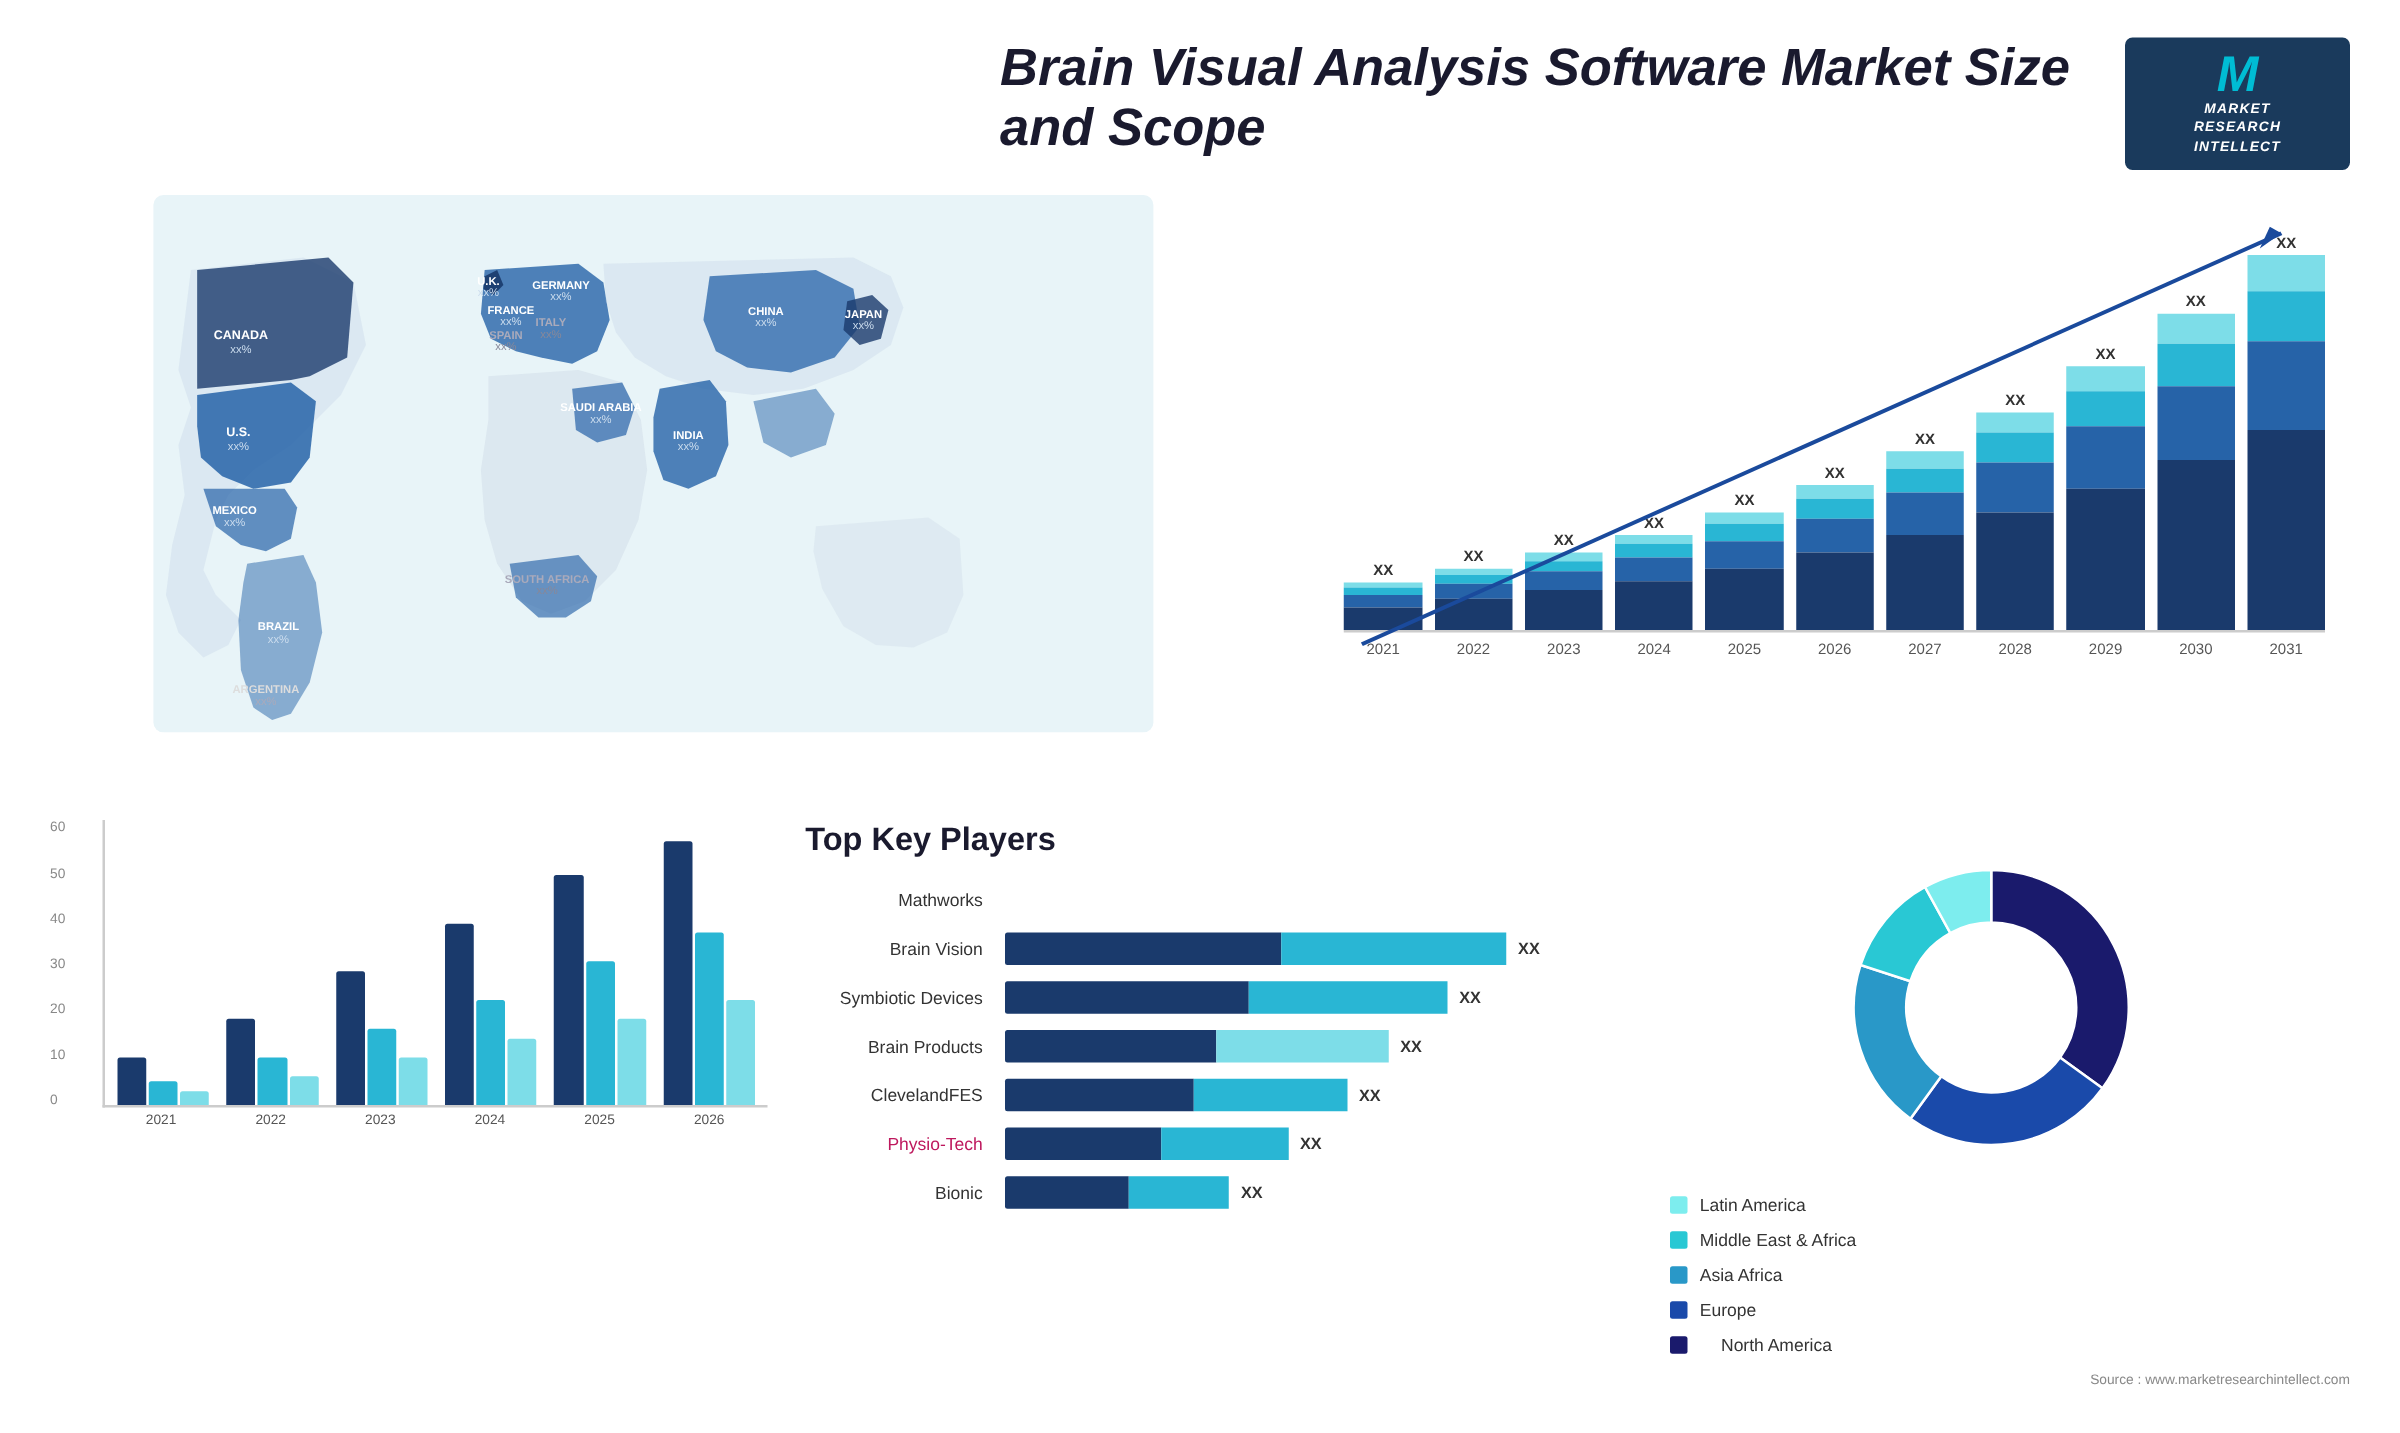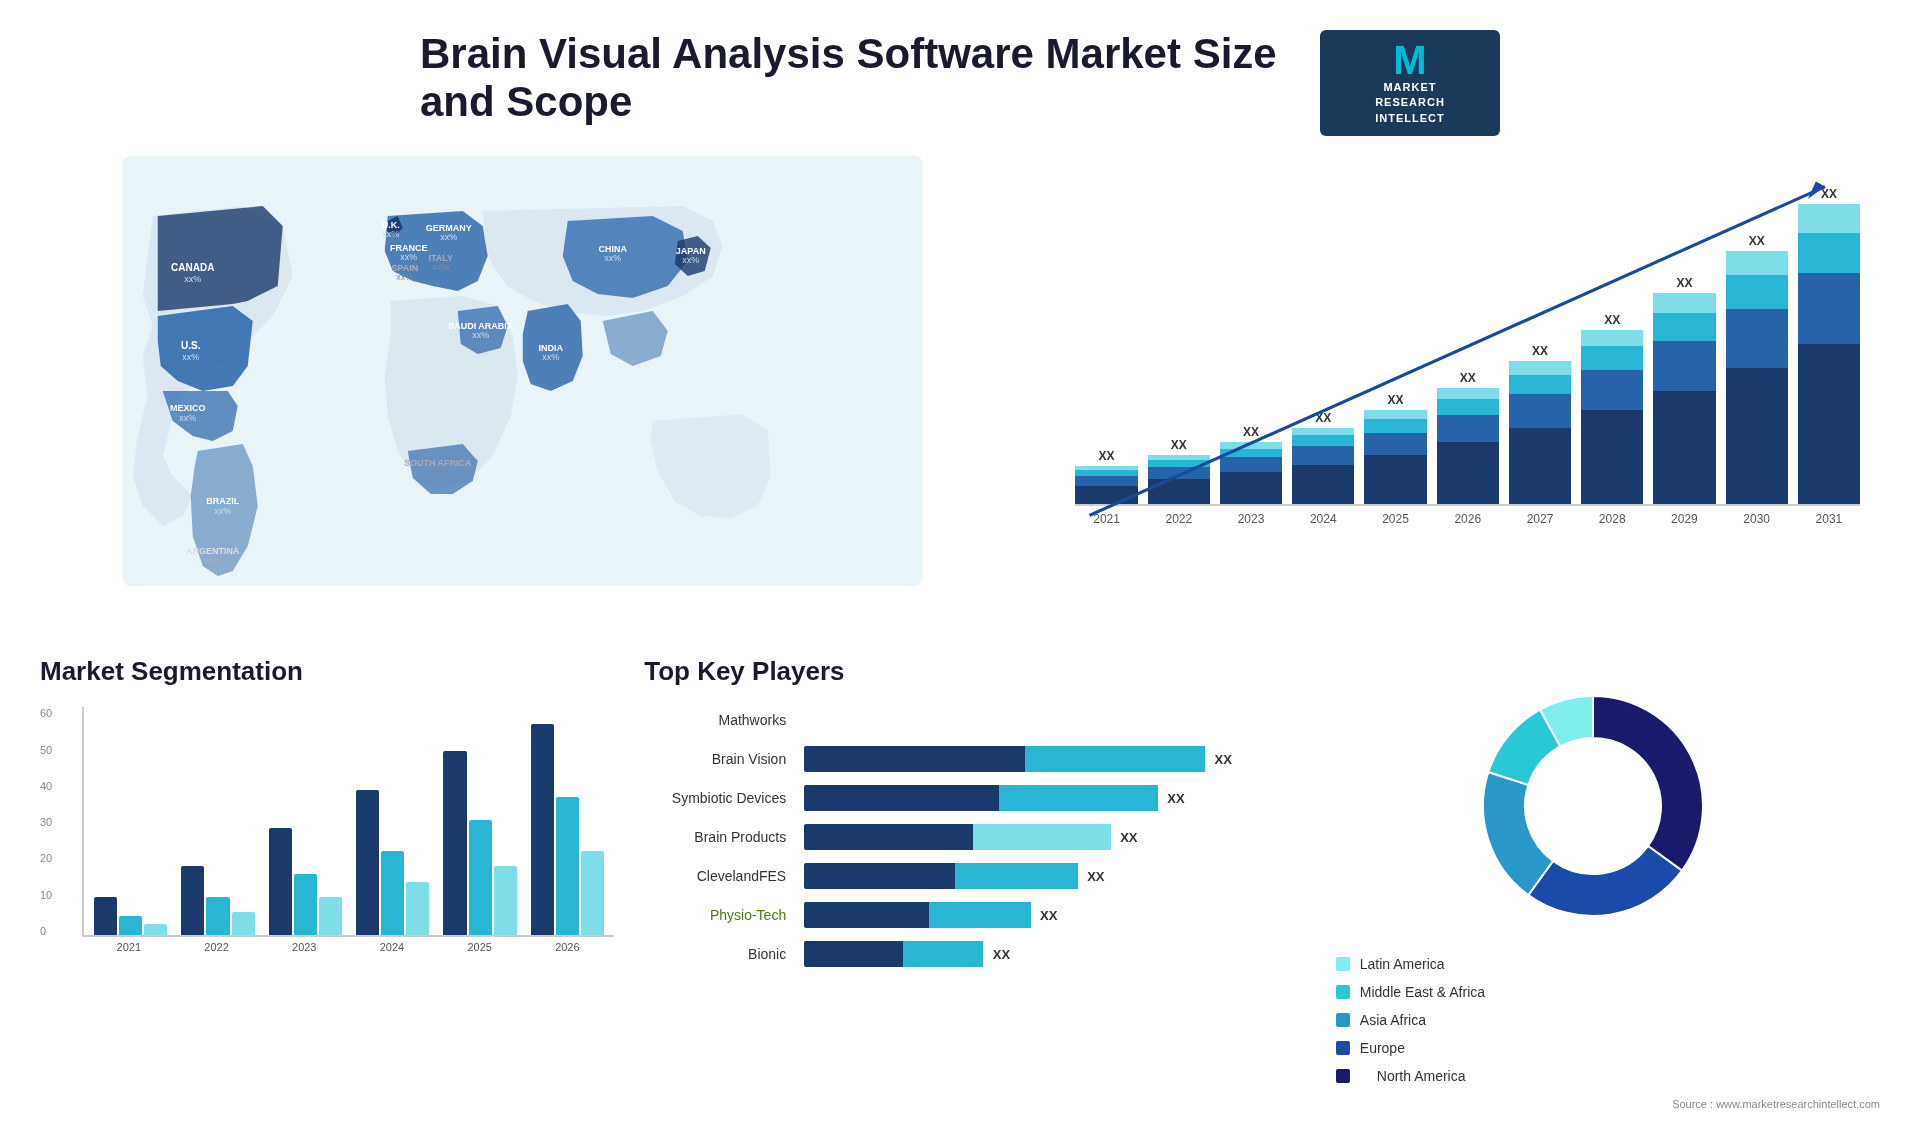"Brain Visual Analysis Software Market" .header { font-style: none -> italic; justify-content: center -> flex-end }
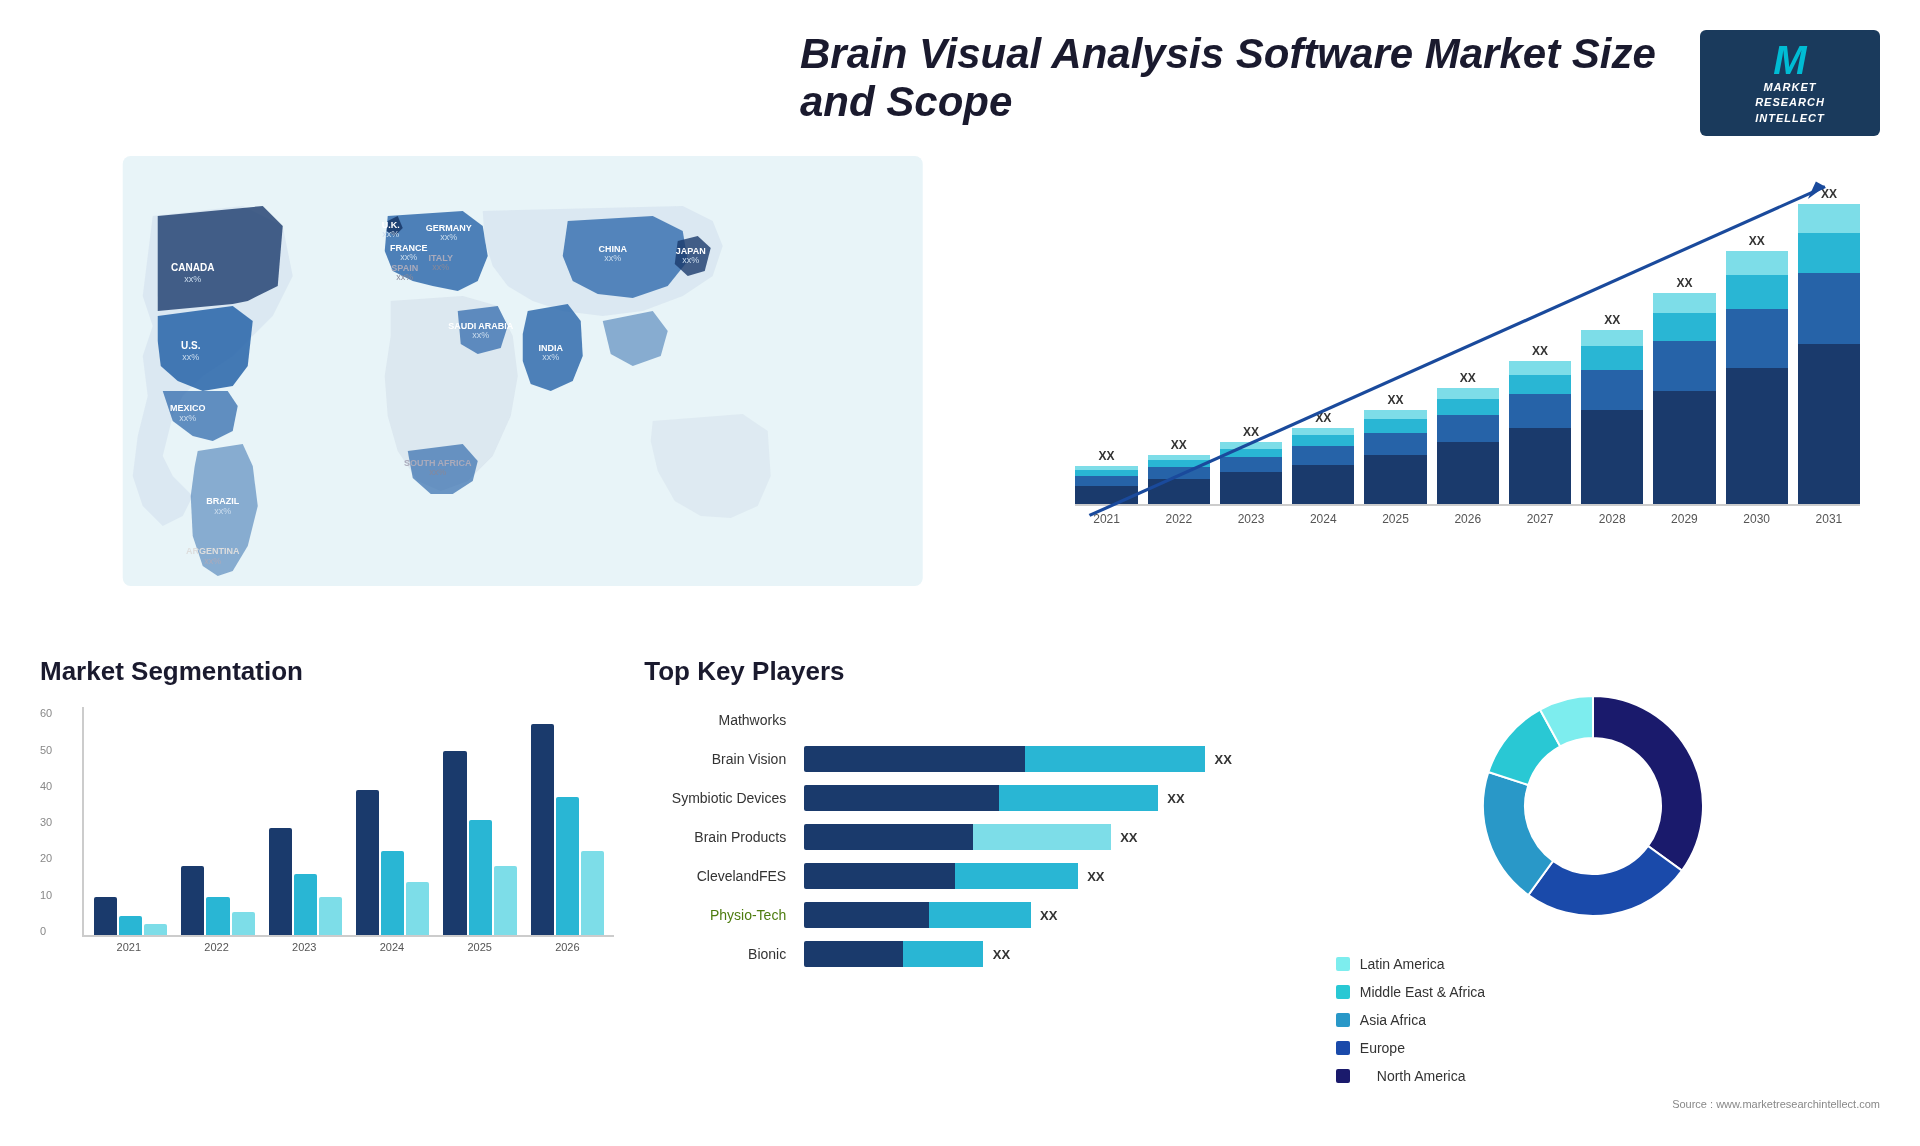"Market Segmentation" div.section-title { html: <div>Market Segmentation</div> -> none }
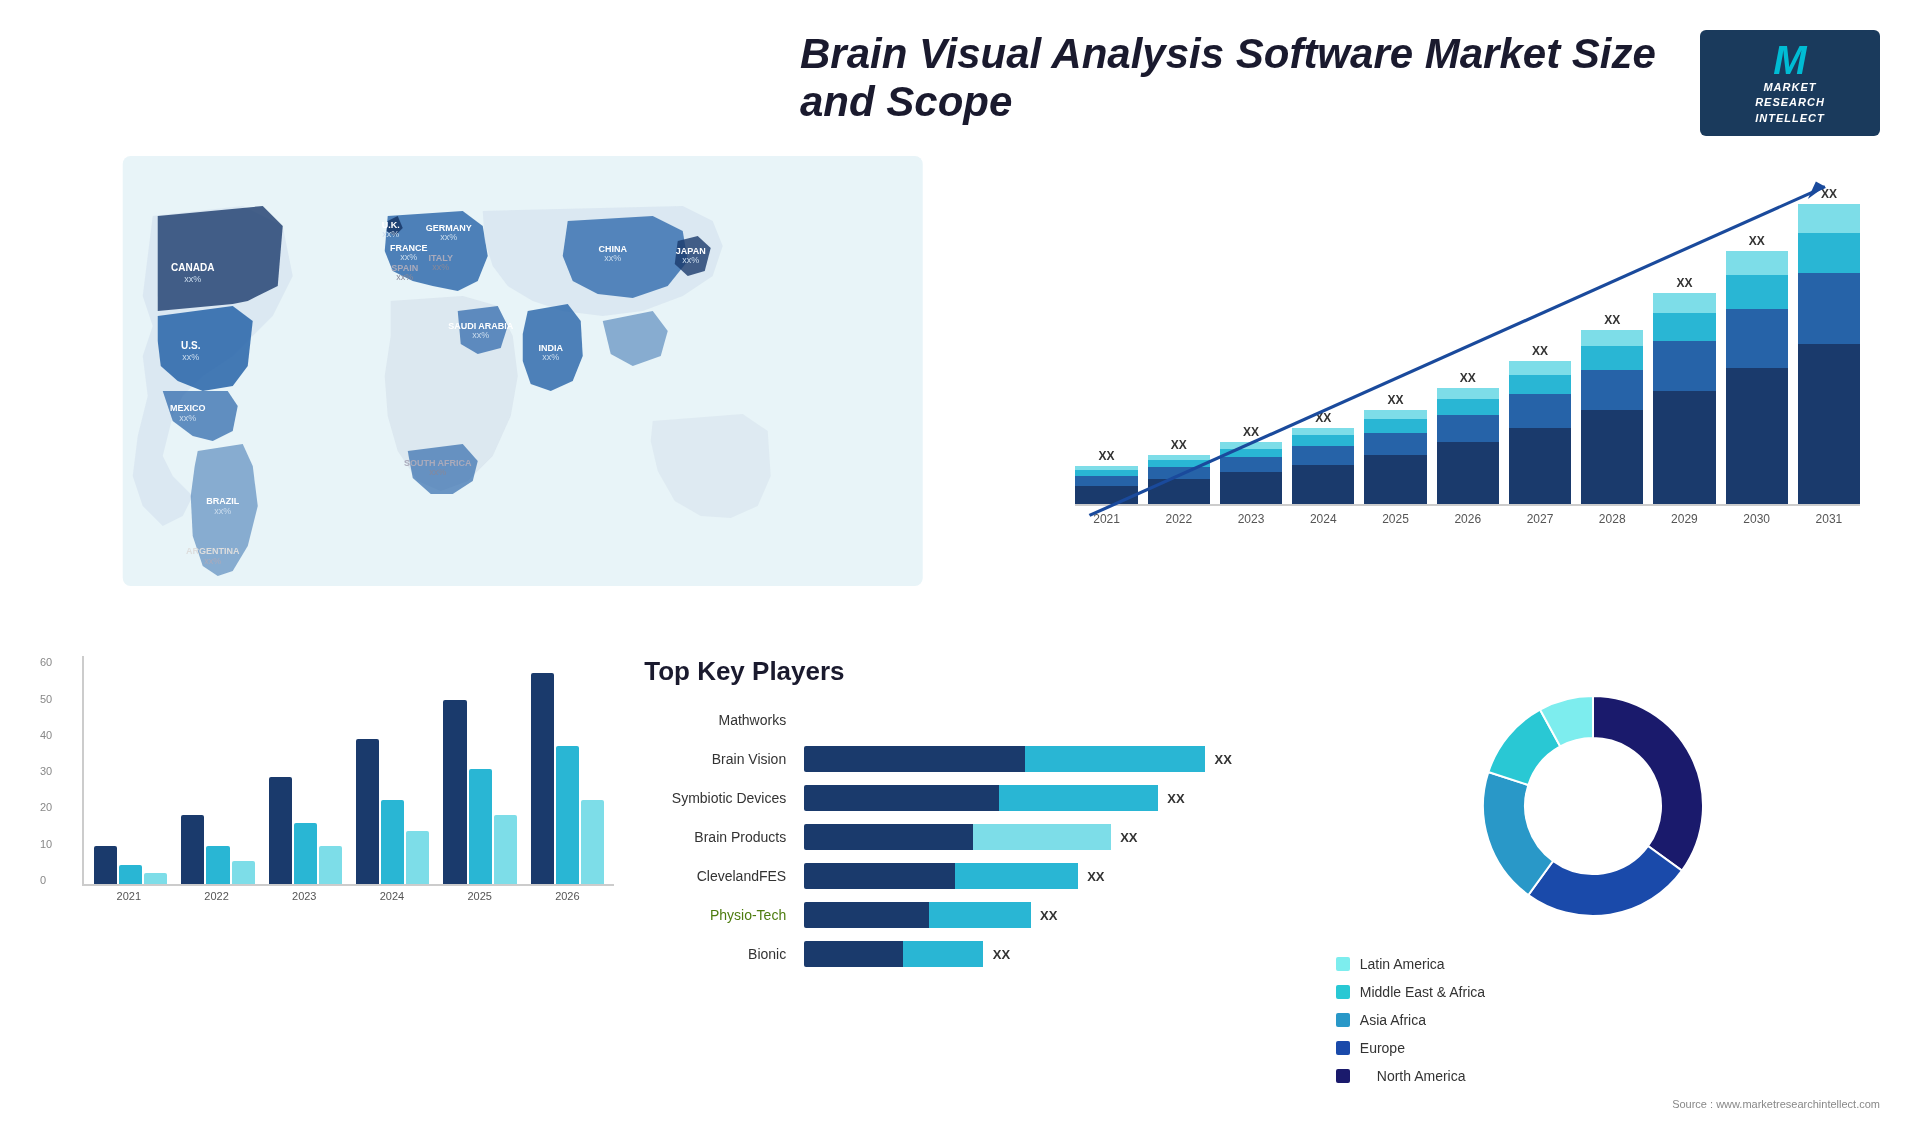"Physio-Tech" div { color: #4d7c0f -> #be185d }
